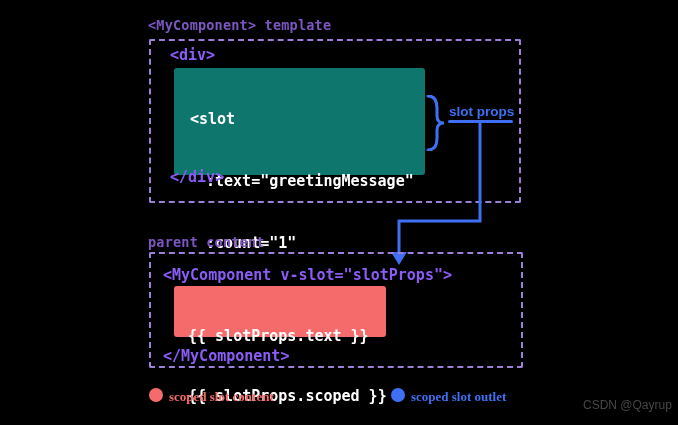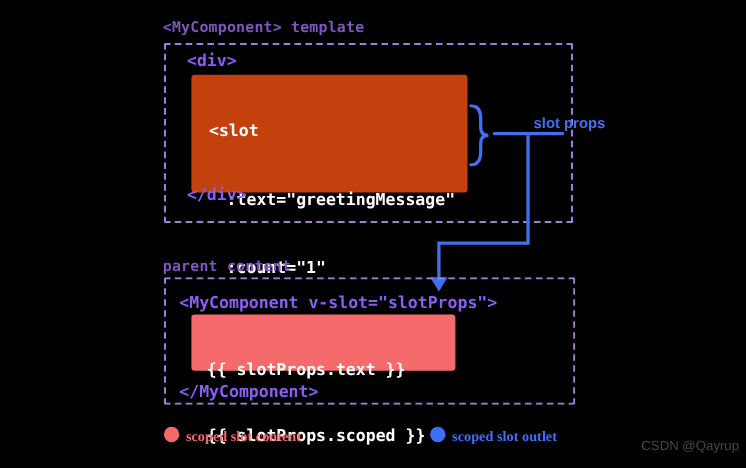"<slot" .blue-box { background: #c2410c -> #0f766e }
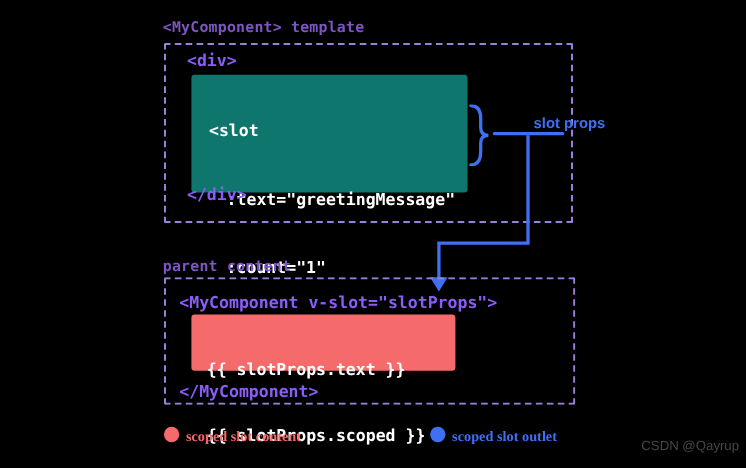"slot props" .annotation-label { margin-left: 36px -> none }
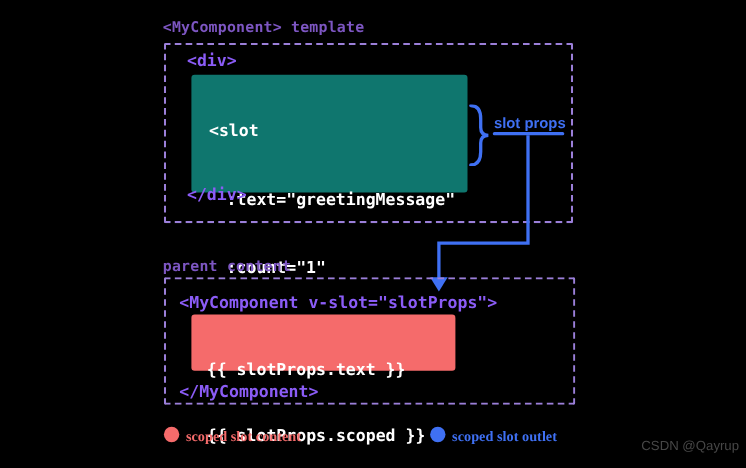"{{ slotProps.text }}" .red-box { width: 240px -> 212px }
